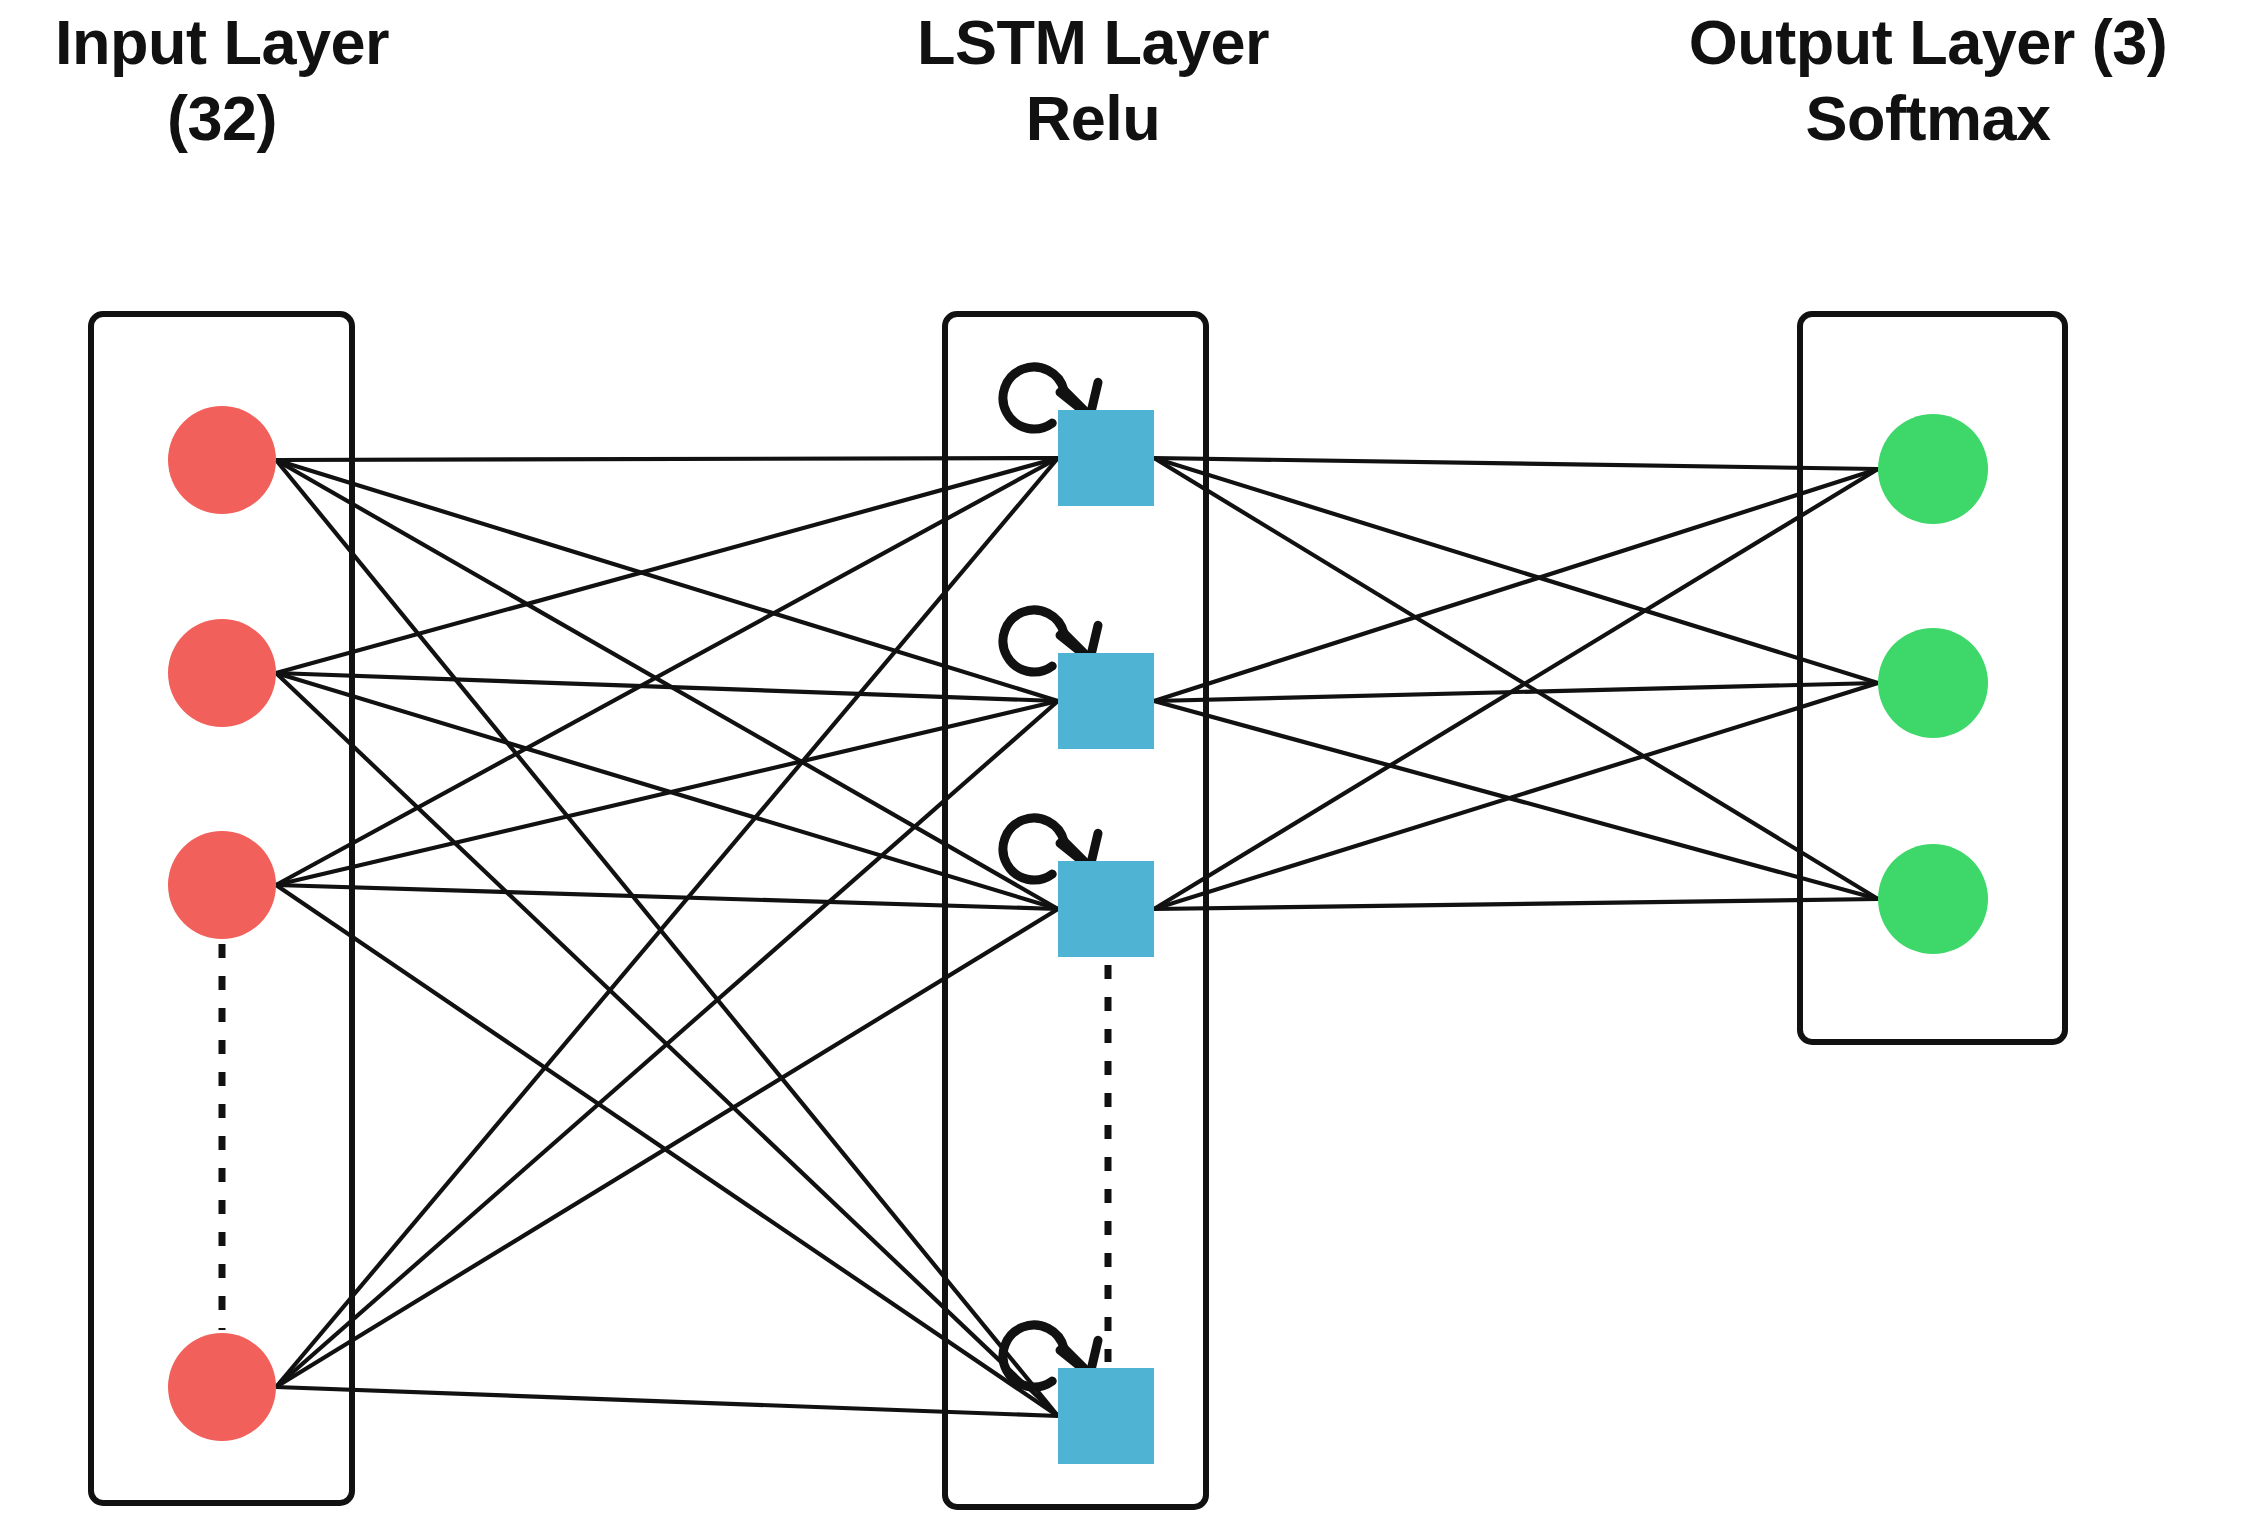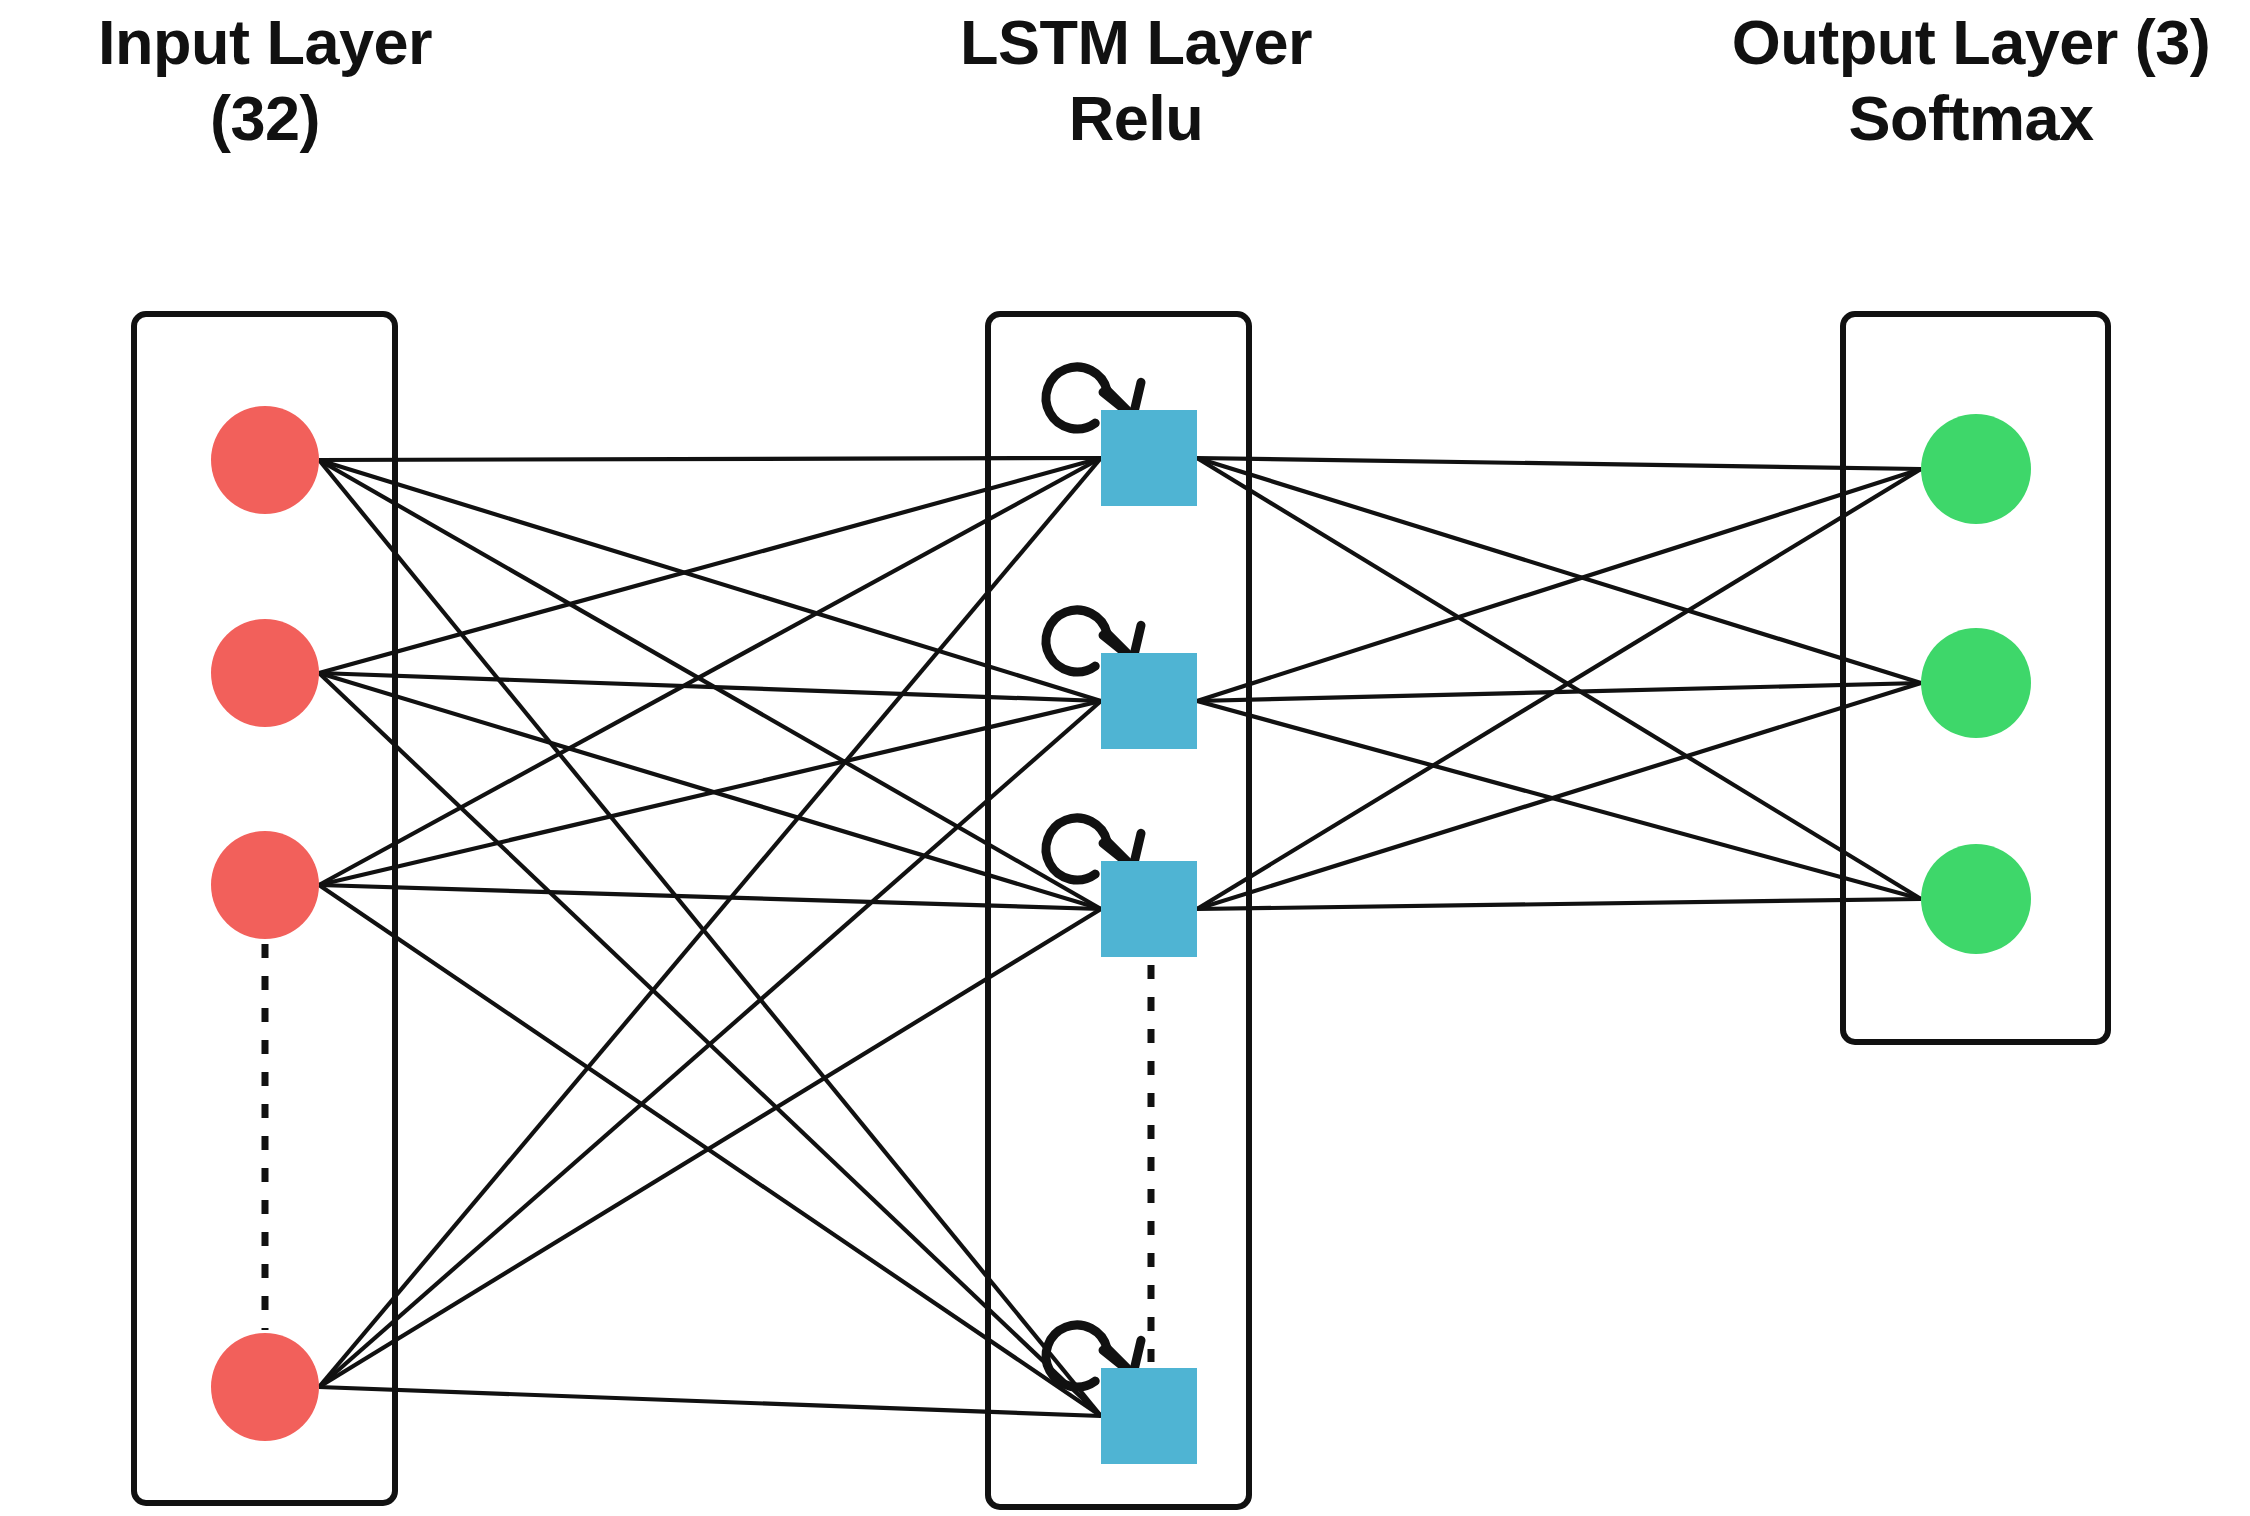"Input Layer" #diagram-root { padding-left: 43px -> none }
